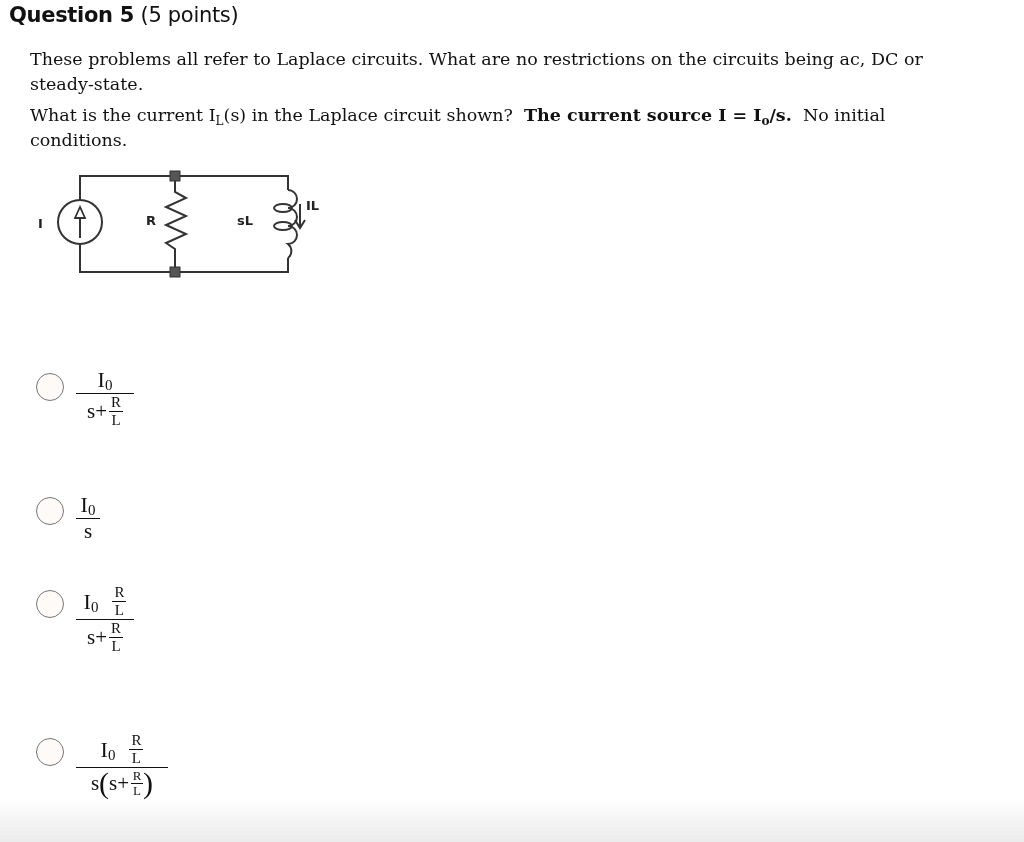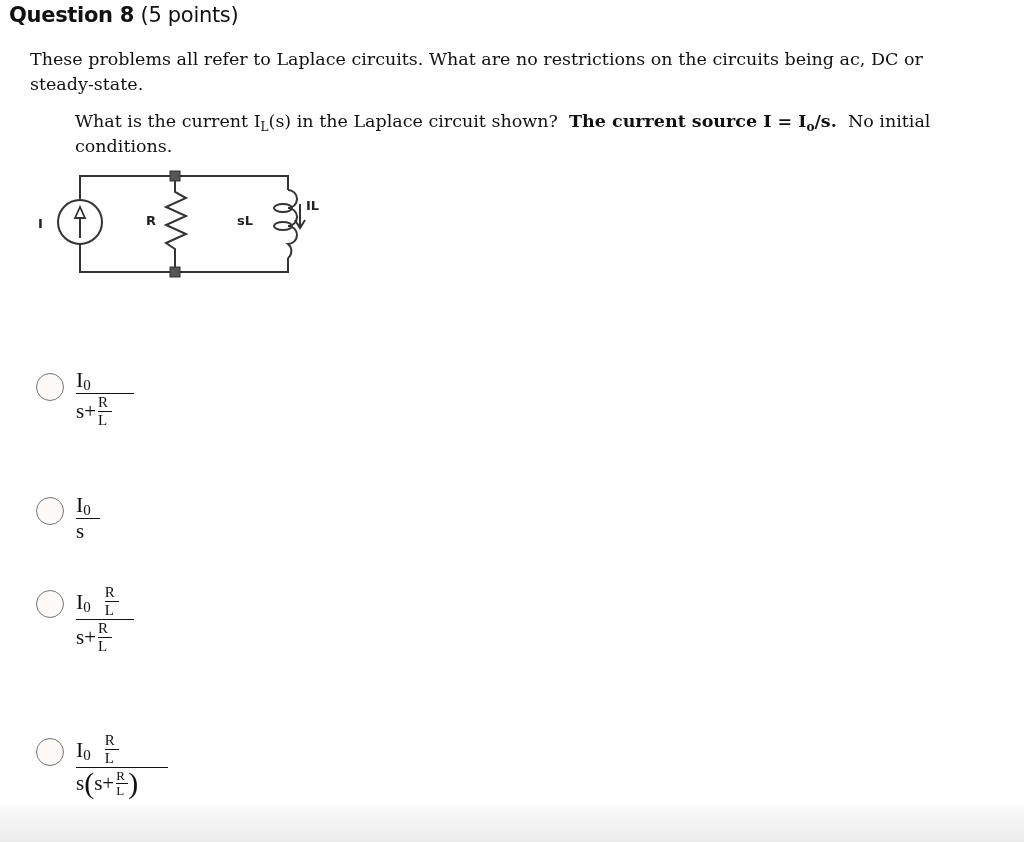"Question 8" b { text: 8 -> 5 }
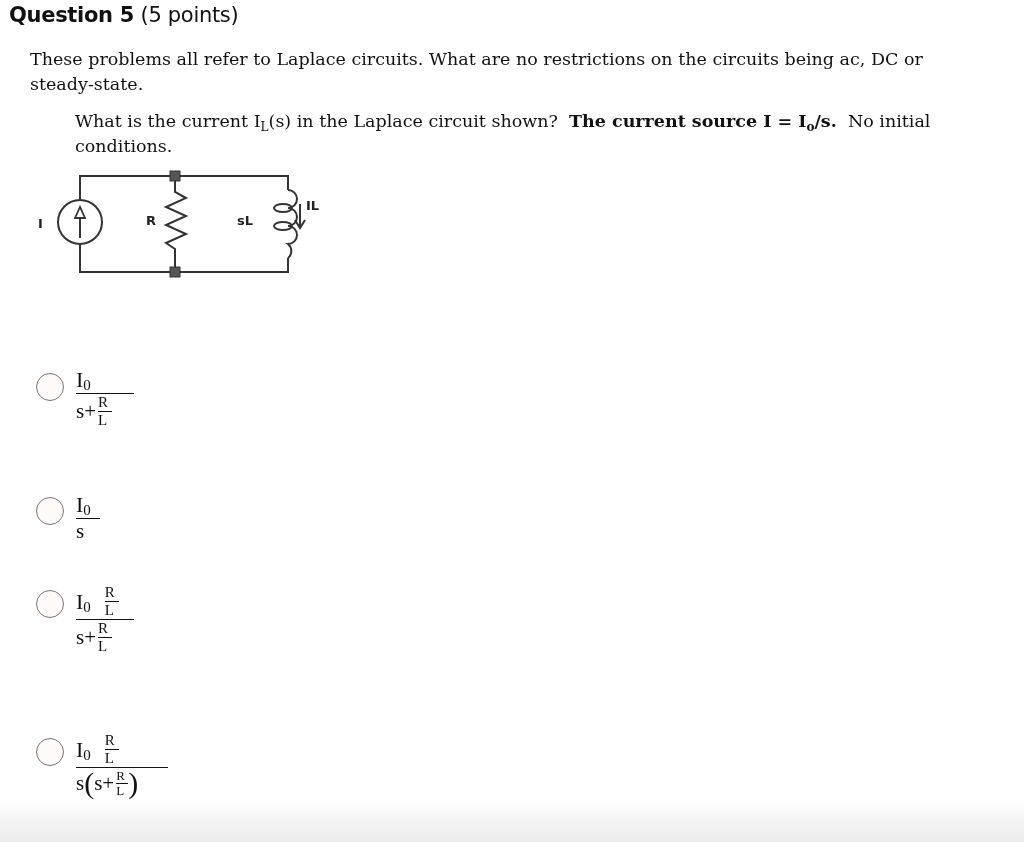"What is the current IL(s)" .p2 { margin-left: 45px -> none; top: 109px -> 103px }
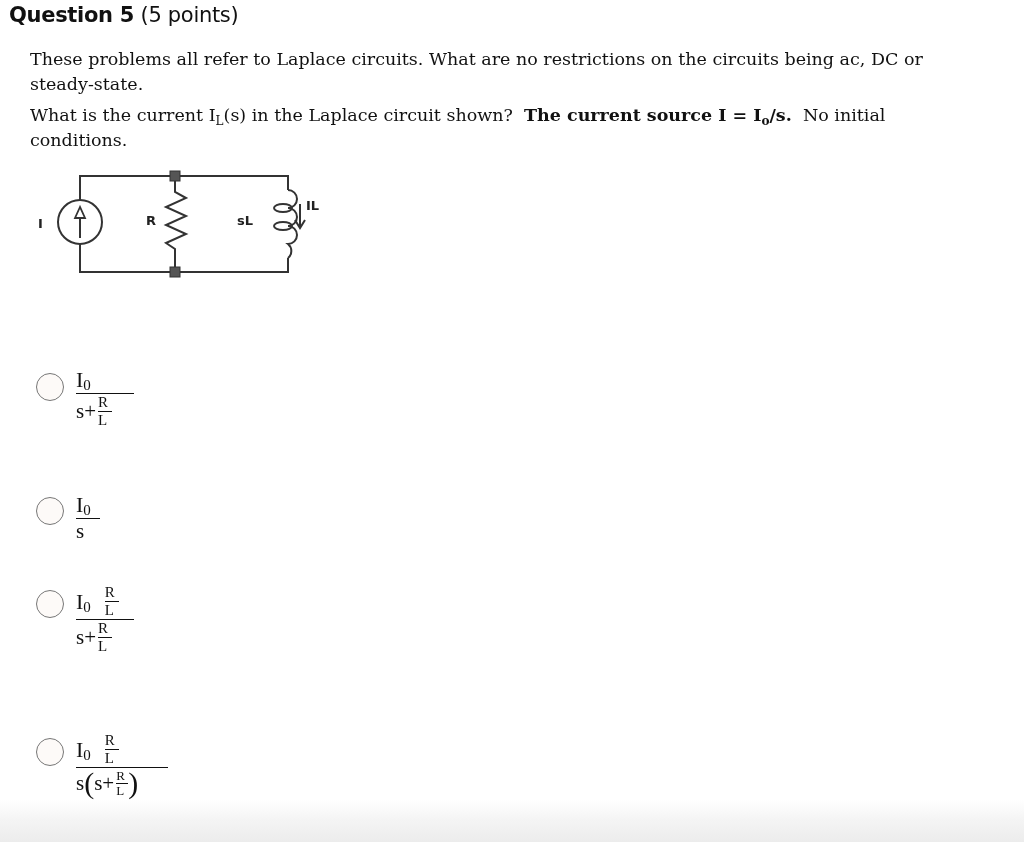"I0" .frac { align-items: none -> center }
